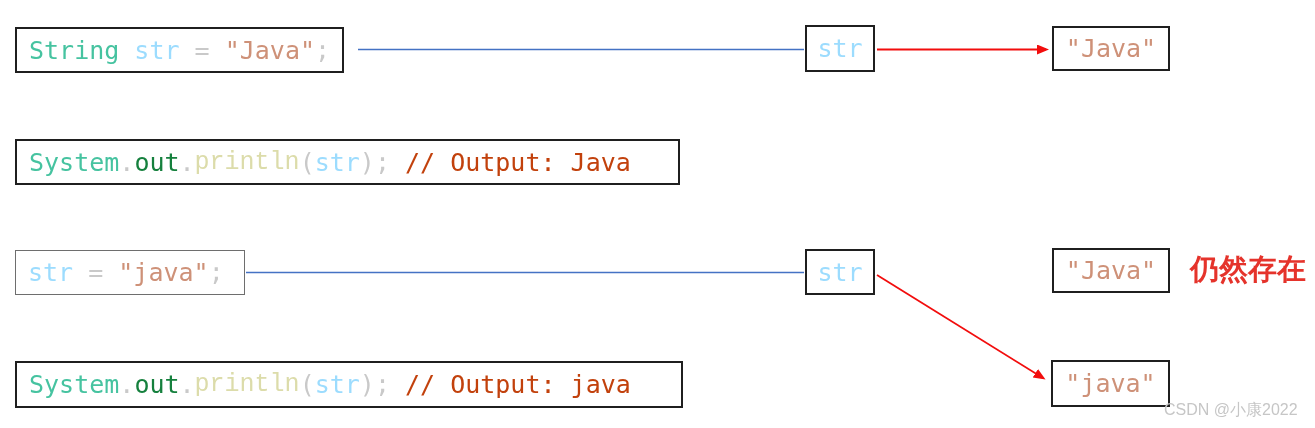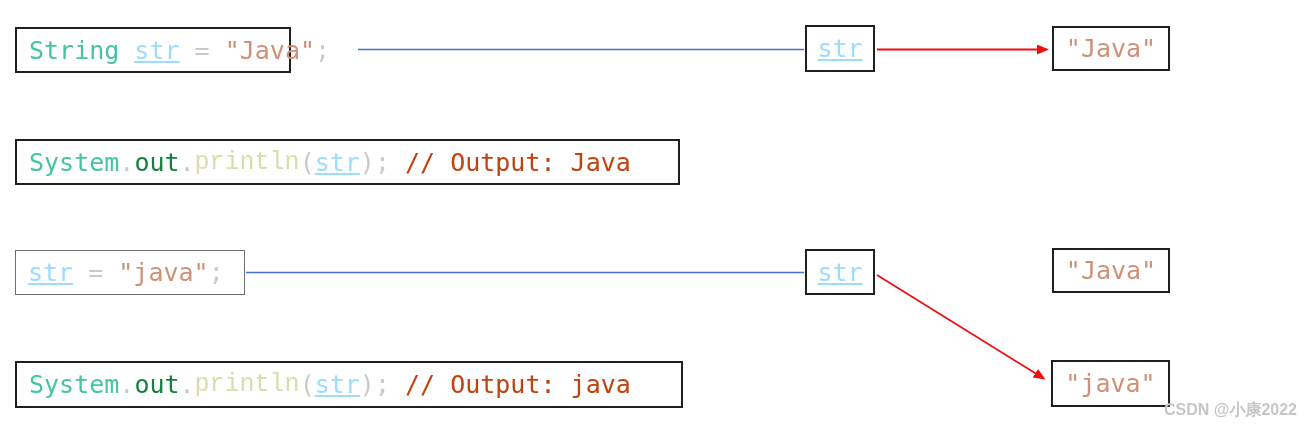"String" div.abs { width: 276px -> 329px }
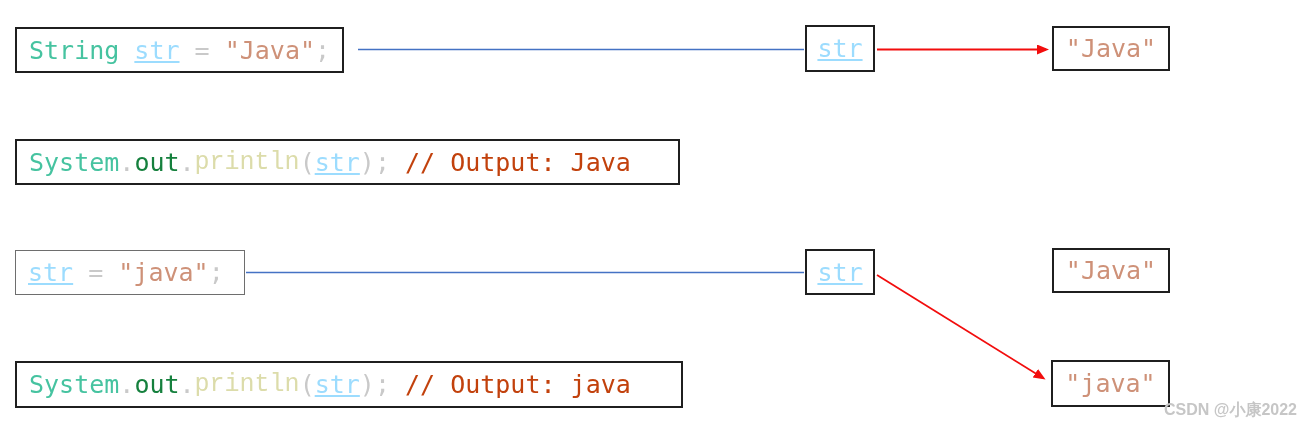"str" .tk-variable { text-decoration: underline -> none }
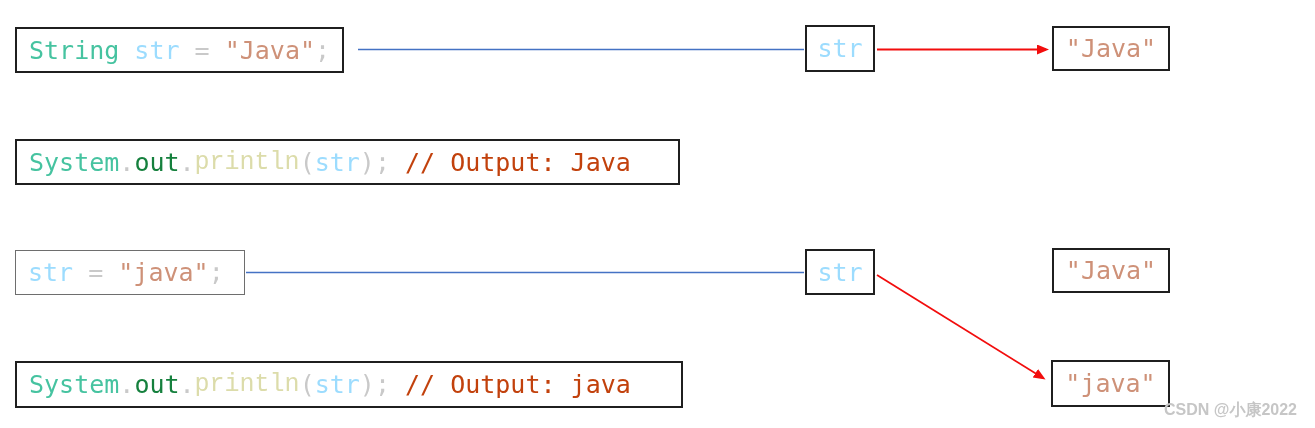"仍然存在" div.abs { html: none -> <div>仍然存在</div> }
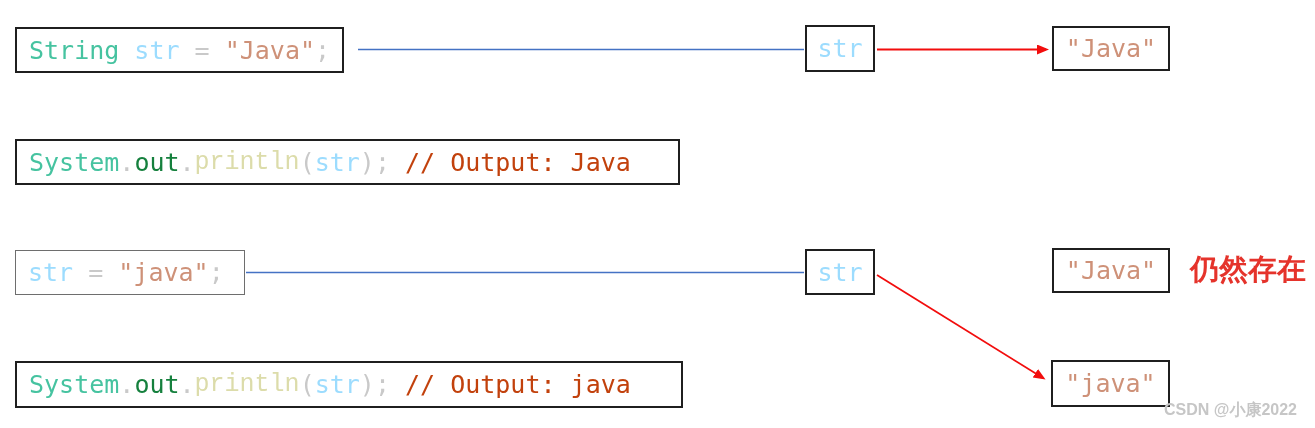"CSDN @小康2022" div.abs { font-weight: bold -> none }
